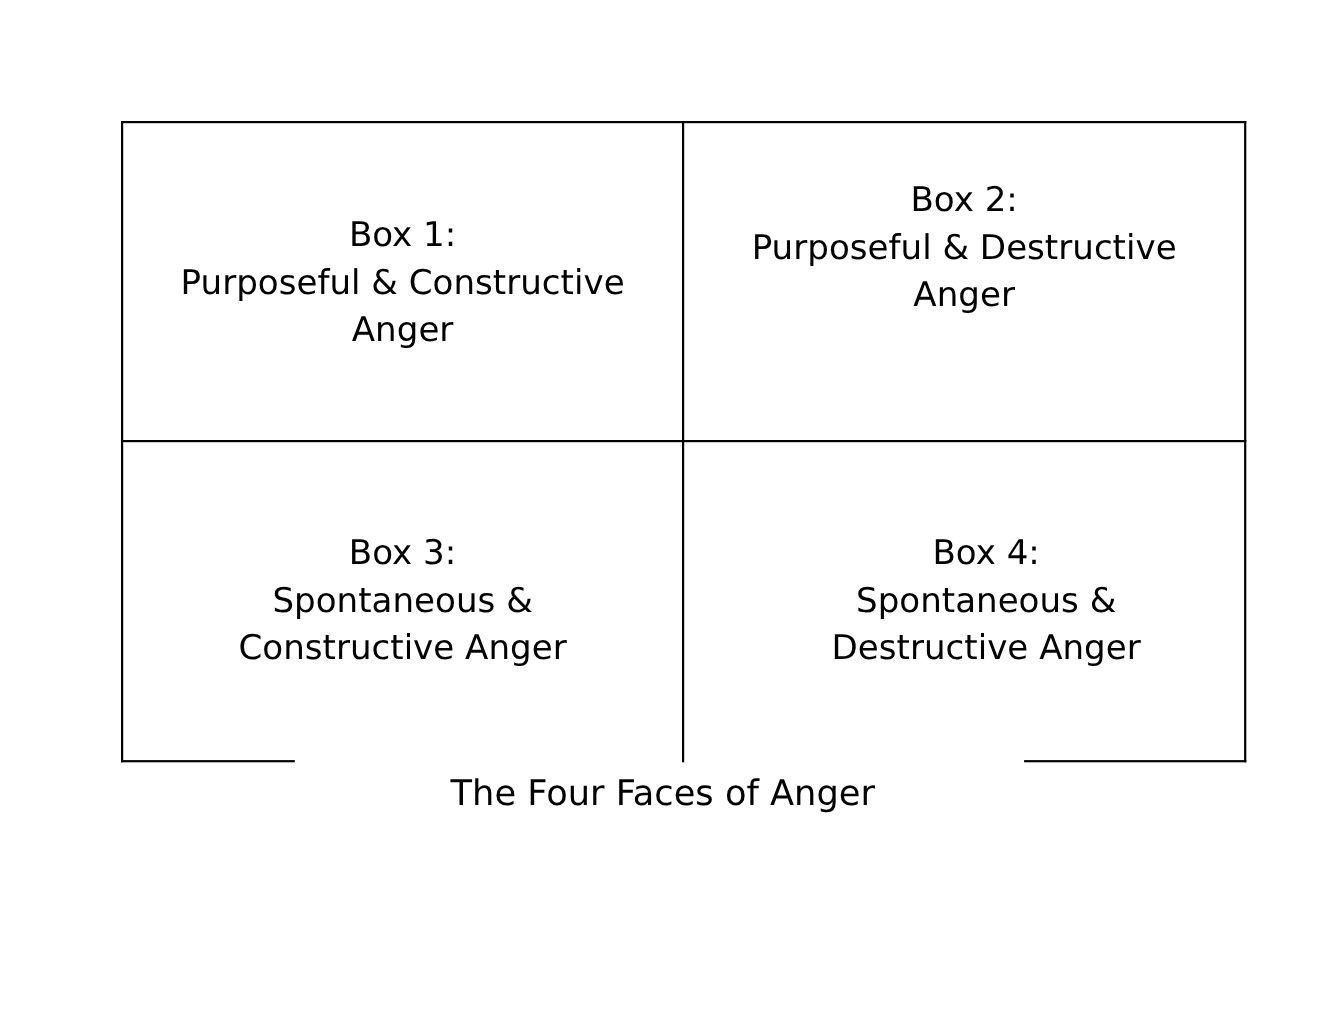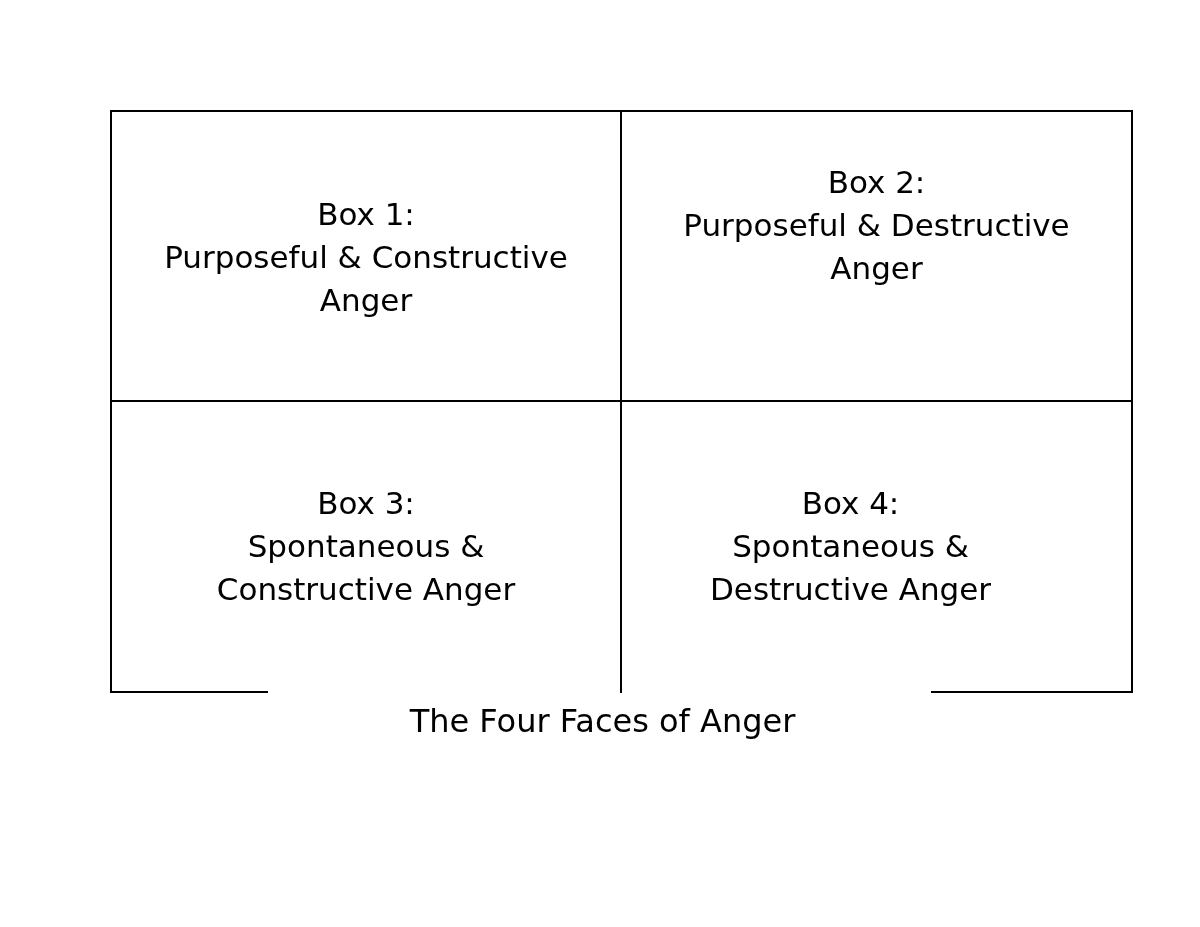"Box 4:" .cell-4 { left: 486px -> 532px }
